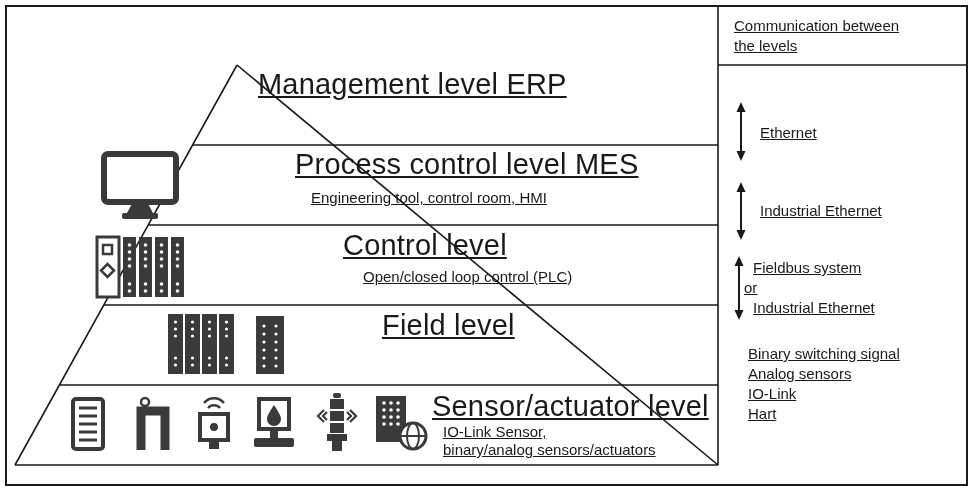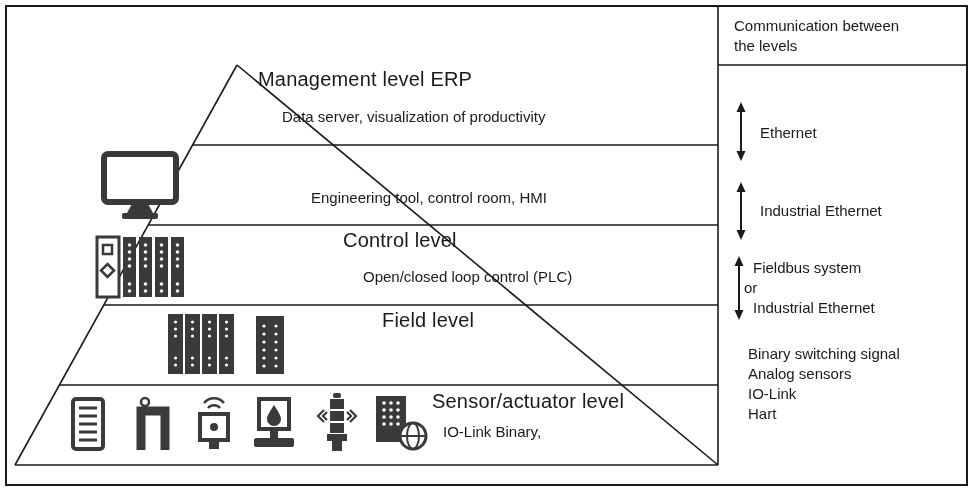"Communication between the levels" .t { text-decoration: none -> underline }
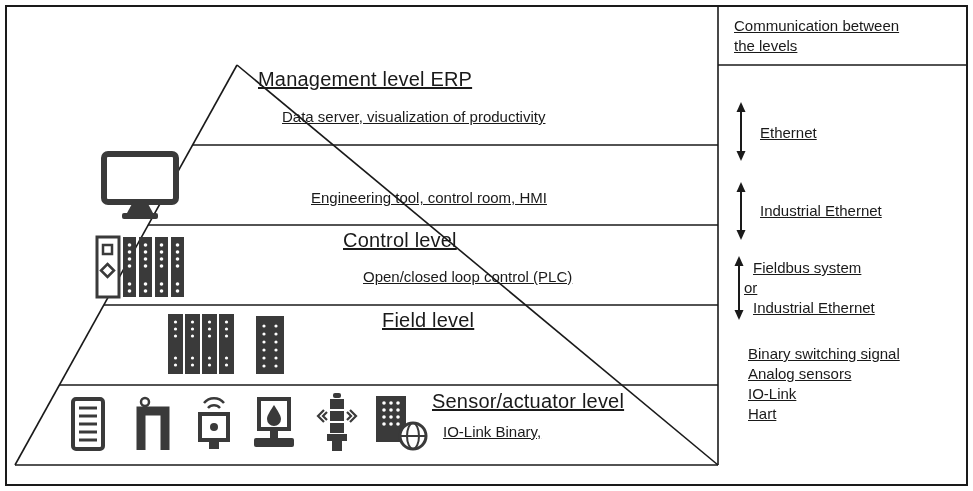"Management level ERP" .title { font-size: 20px -> 29px }
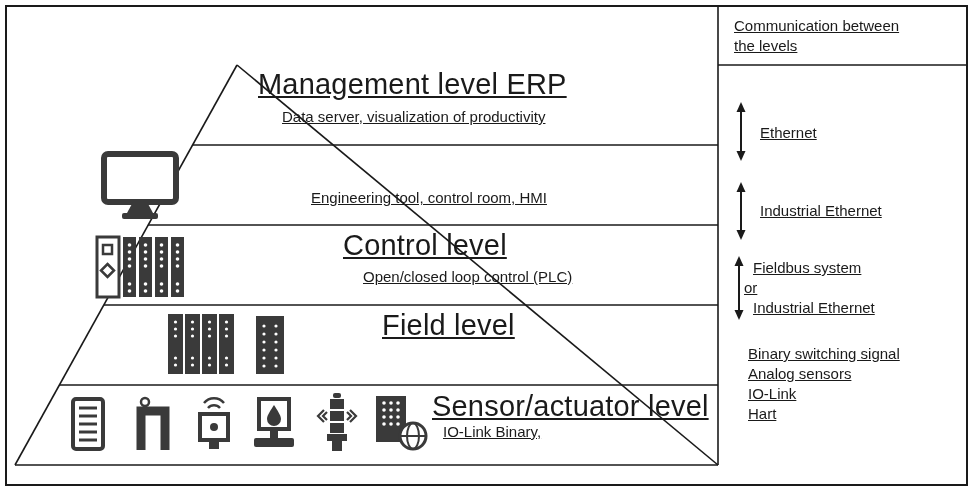"Data server, visualization of" div.t { html: <div>Data server, visualization of productivity</div> -> none }
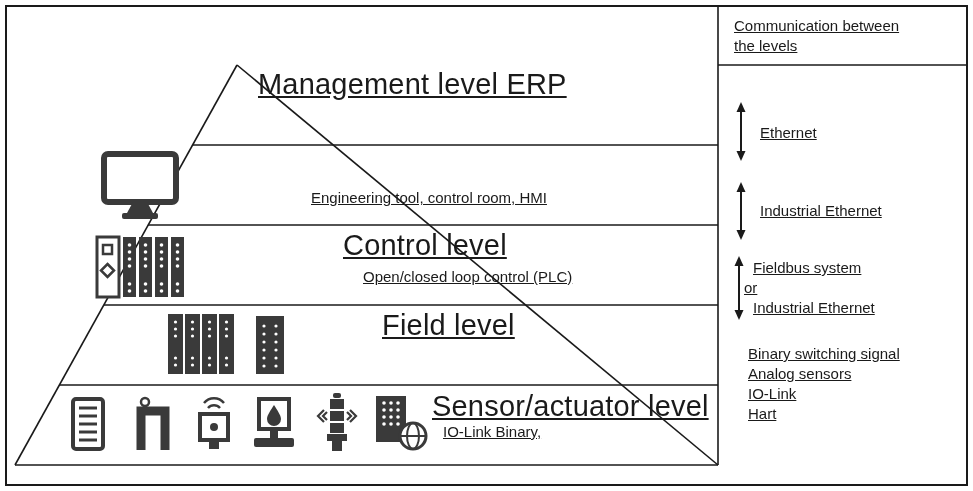"Process control level MES" div.t { html: none -> <div>Process control level MES</div> }
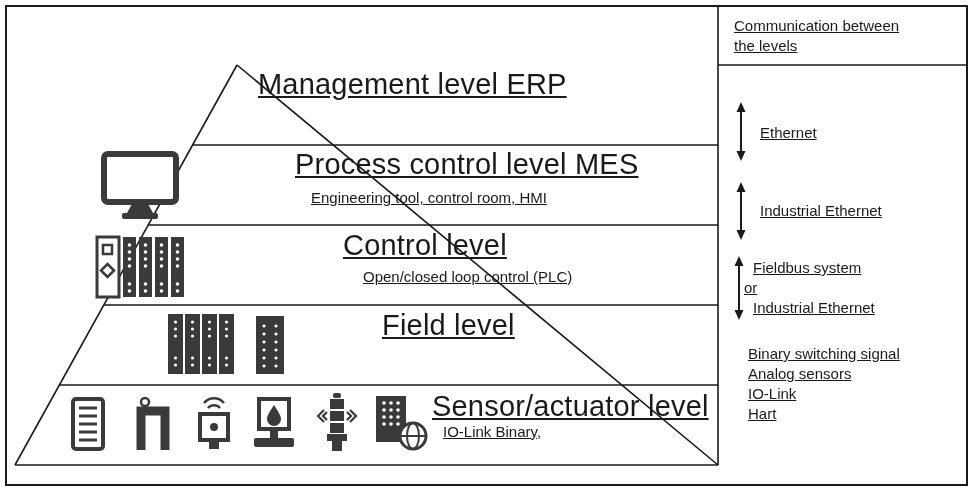"IO-Link Binary," div.t { text: Binary -> Sensor }
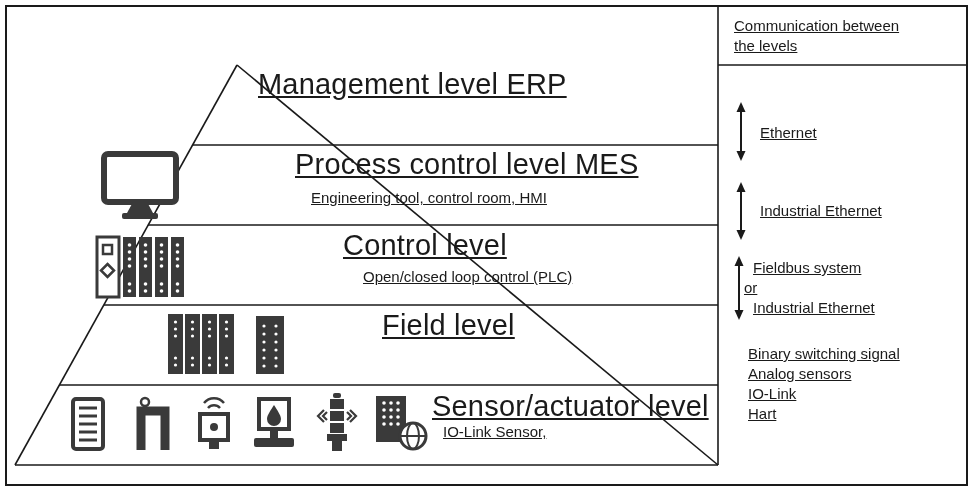"binary/analog sensors/actuators" div.t { html: none -> <div>binary/analog sensors/actuators</div> }
